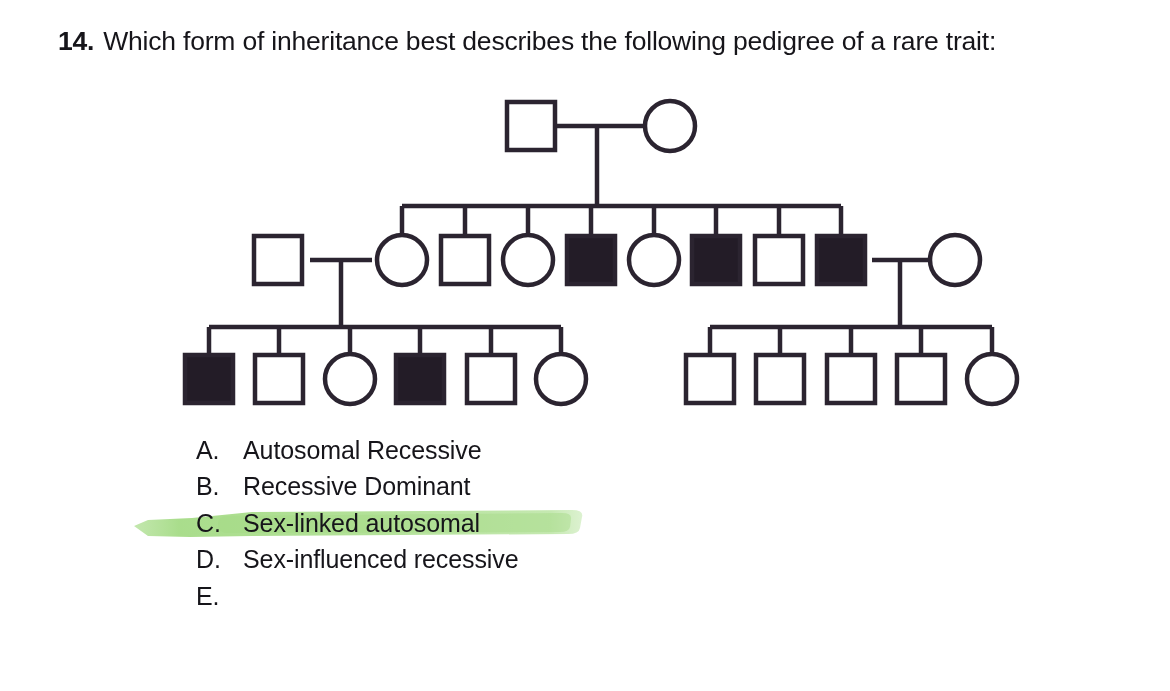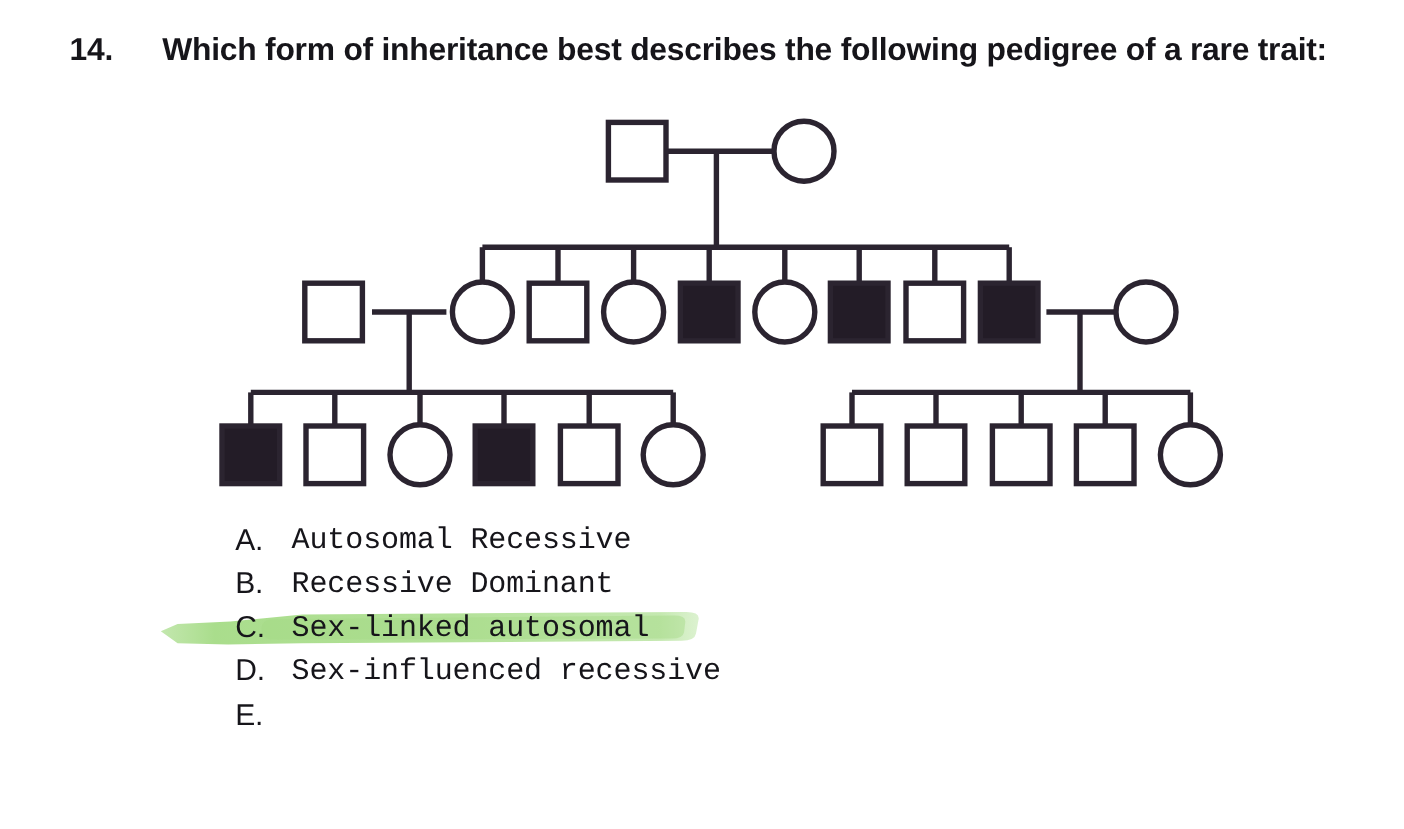"14." #question-line { gap: 32px -> none }
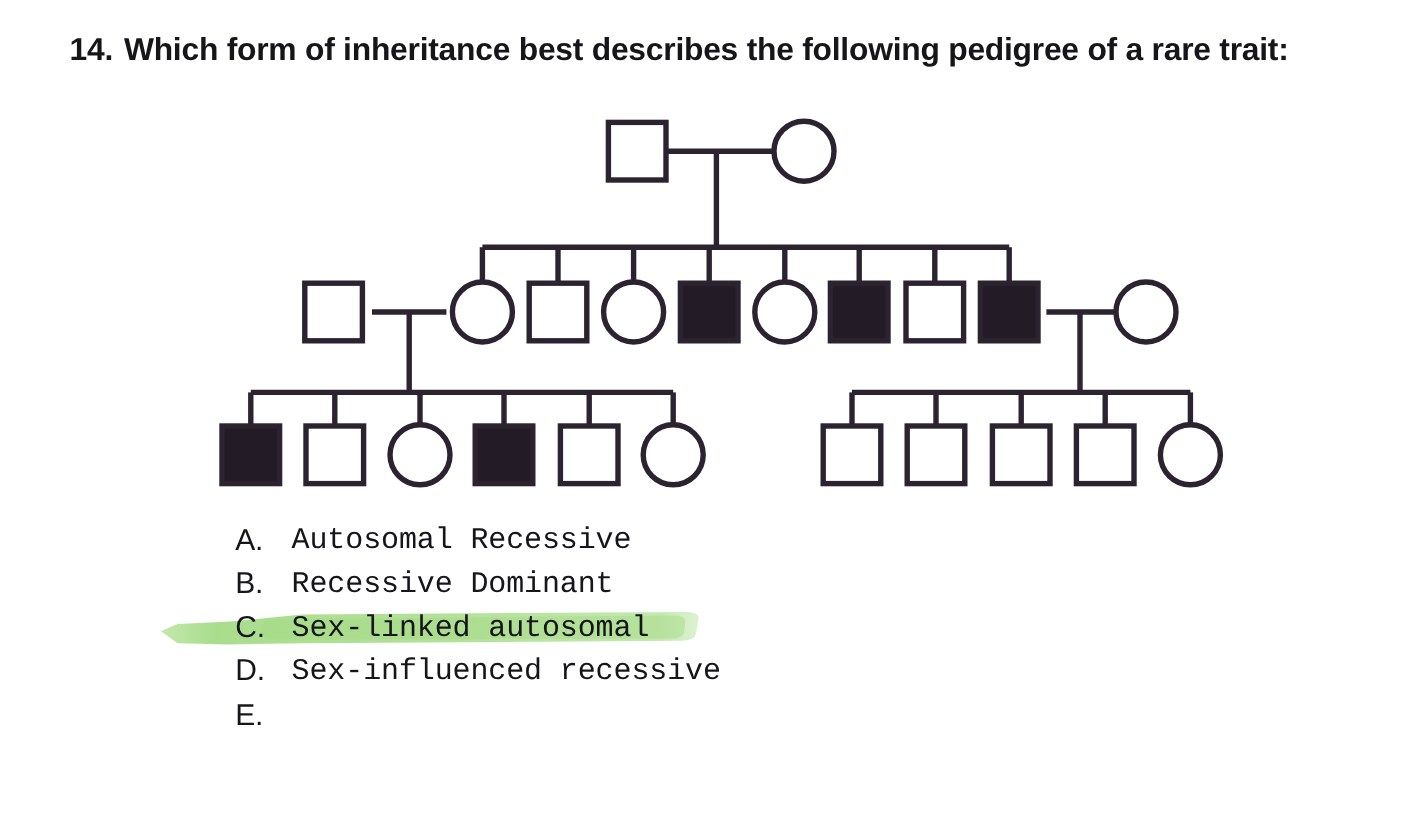"Which form of inheritance best" #question-text { font-weight: 700 -> 400 }
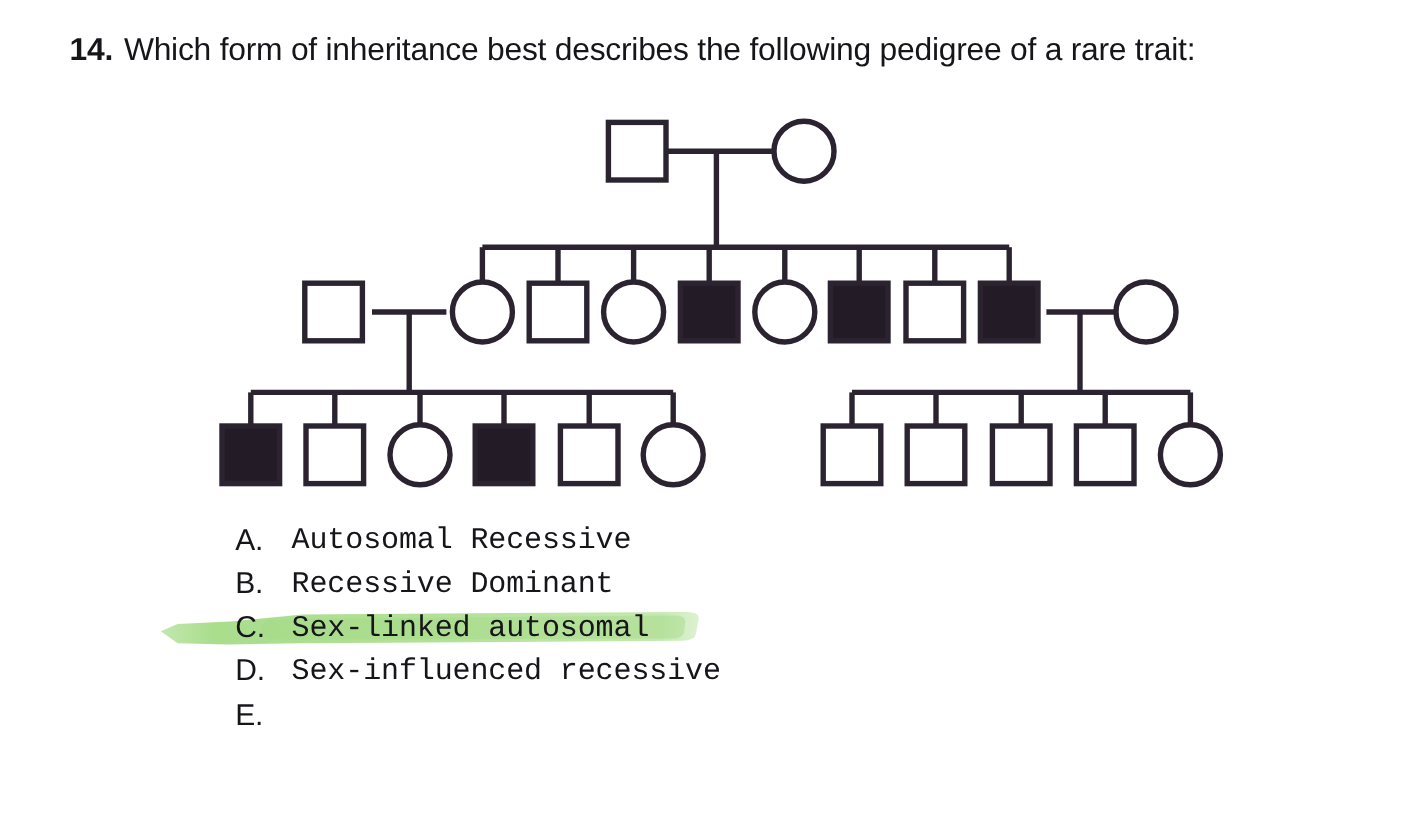"Autosomal Recessive" .option-label { font-family: Liberation Mono, monospace -> none }
